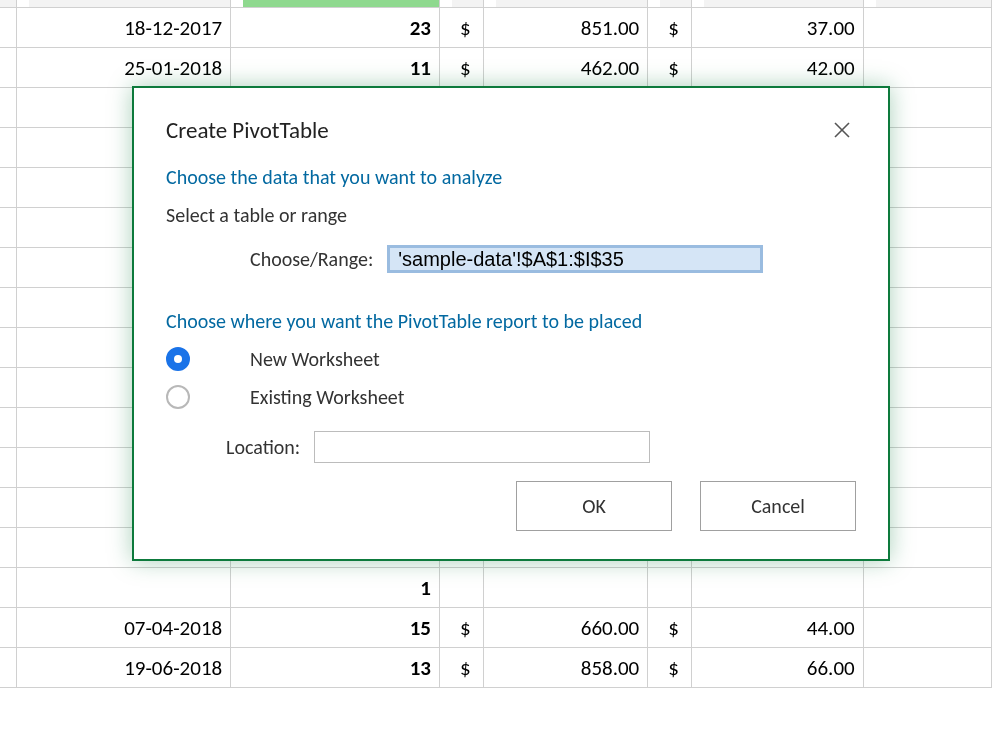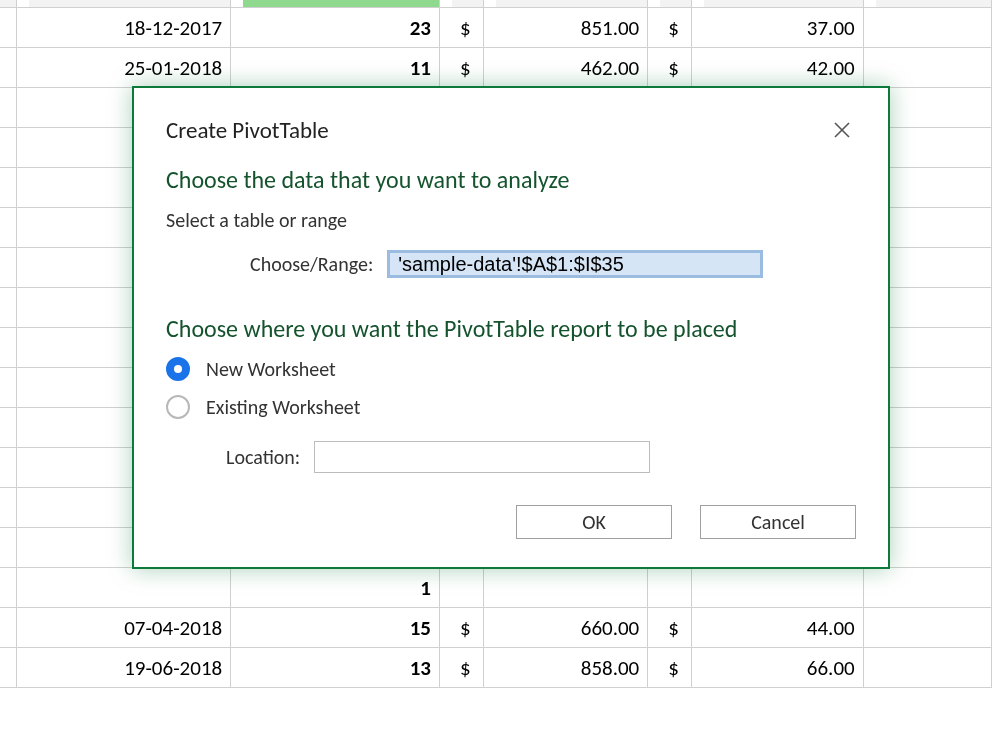"Choose the data that you" .section-text { color: #14532d -> #0369a1; font-size: 24px -> 20px }
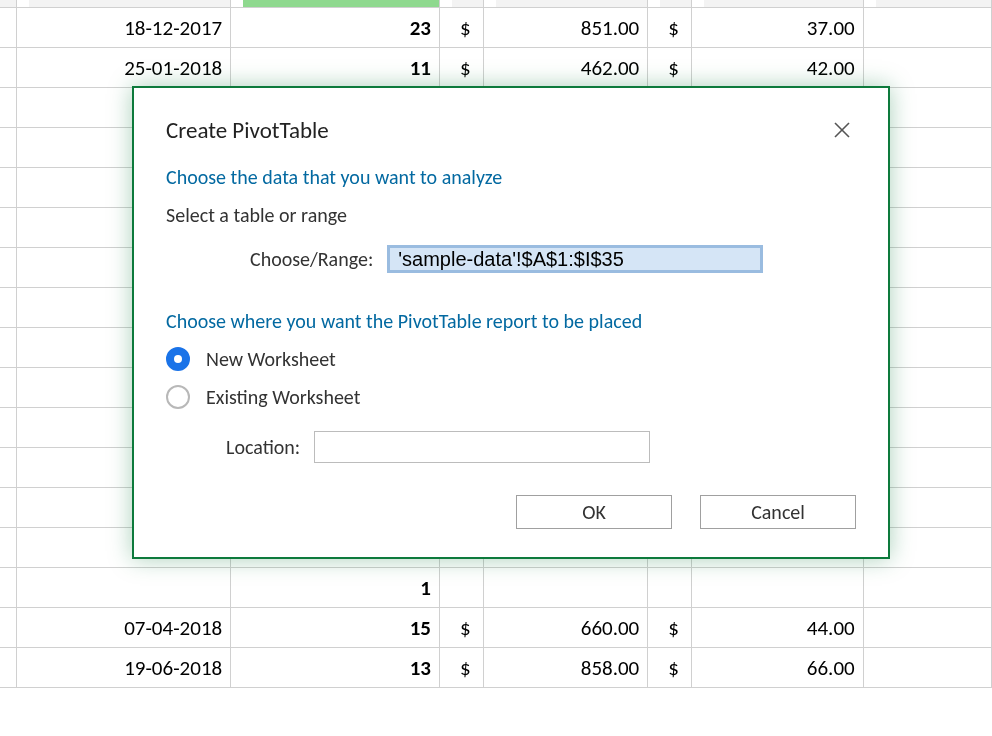"New Worksheet" .radio-label { margin-left: none -> 44px }
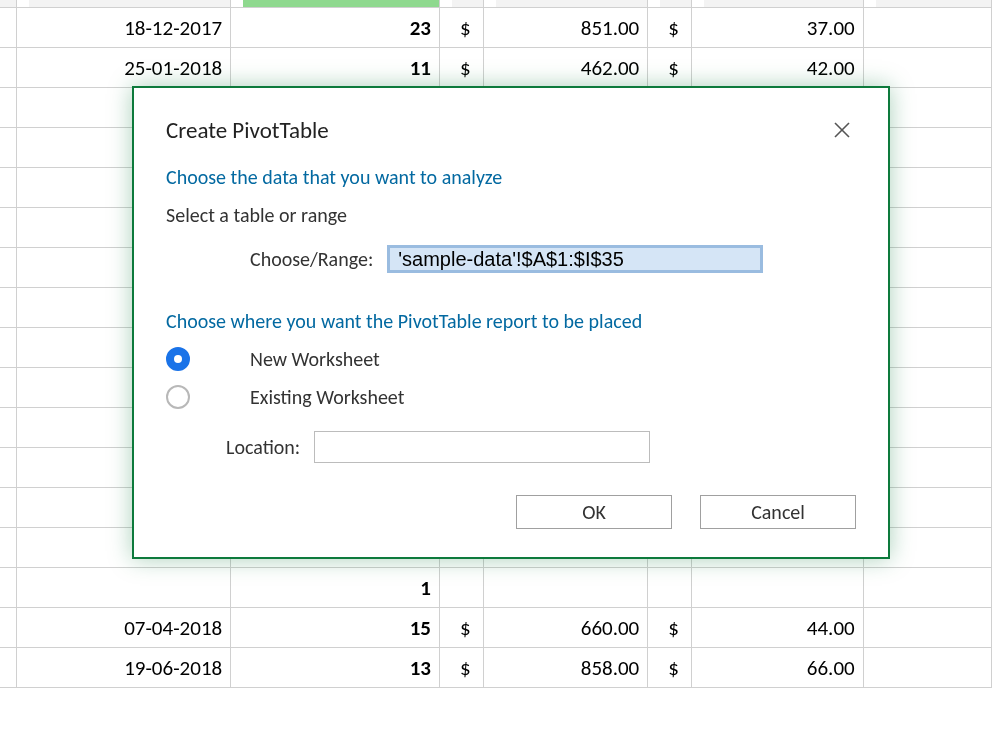"Location:" .location-row { margin-bottom: 32px -> 18px }
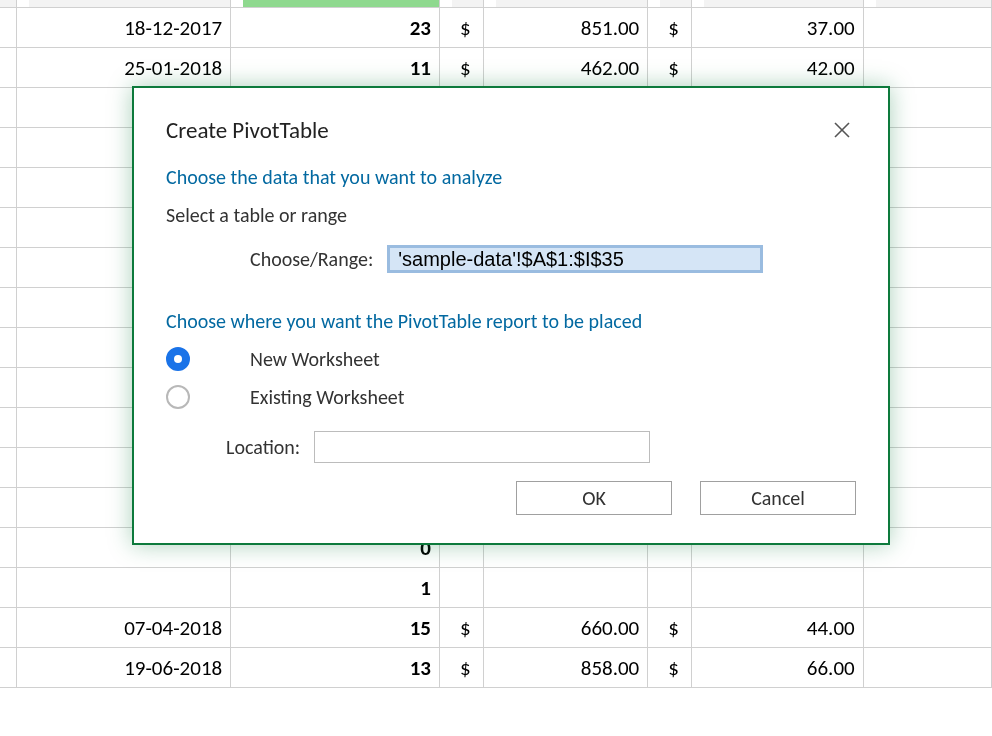"OK" .btn { height: 34px -> 50px }
